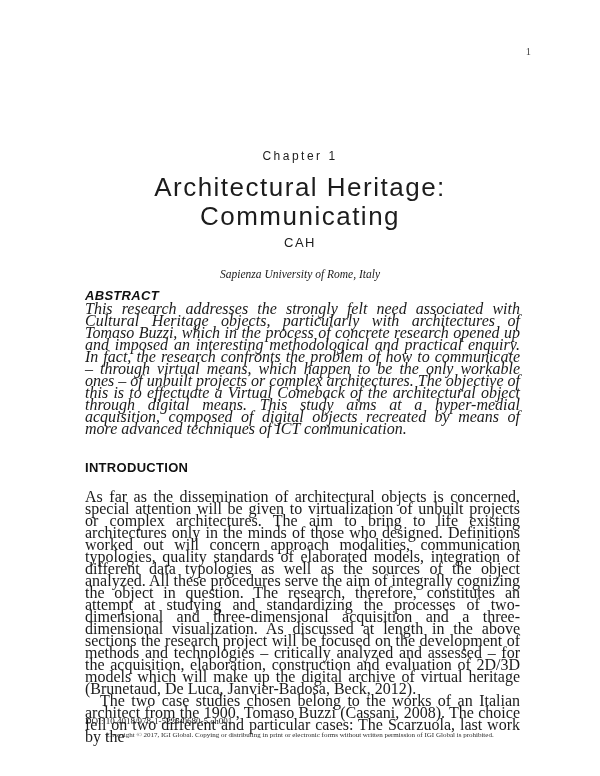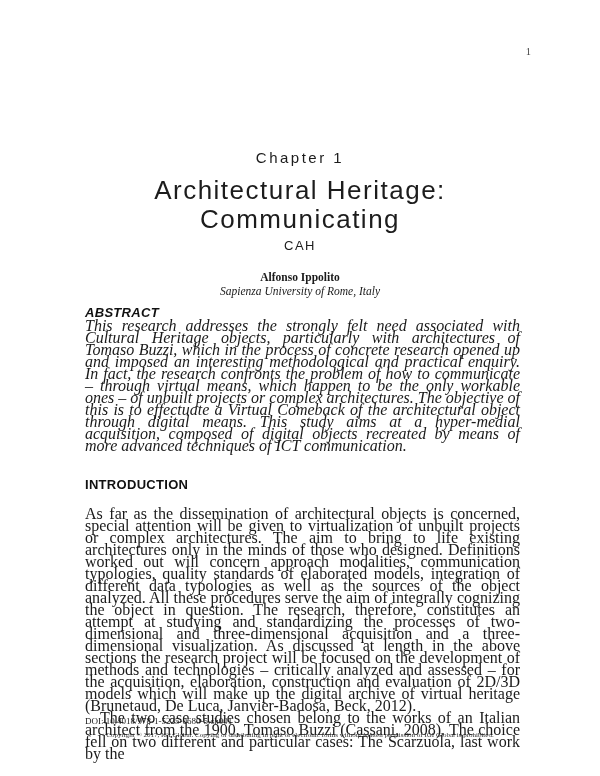"Chapter 1" .chapter-label { font-size: 15px -> 12px }
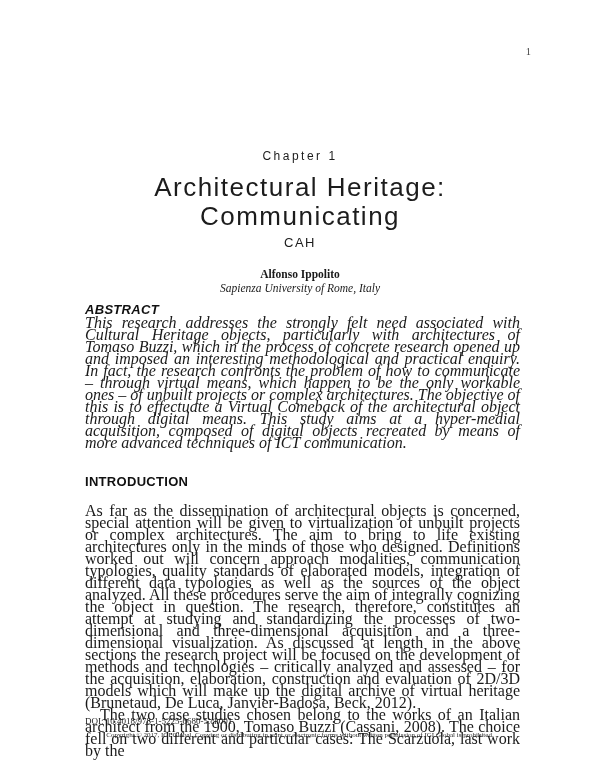"Alfonso Ippolito" div.author-name { html: <div>Alfonso Ippolito</div> -> none }
